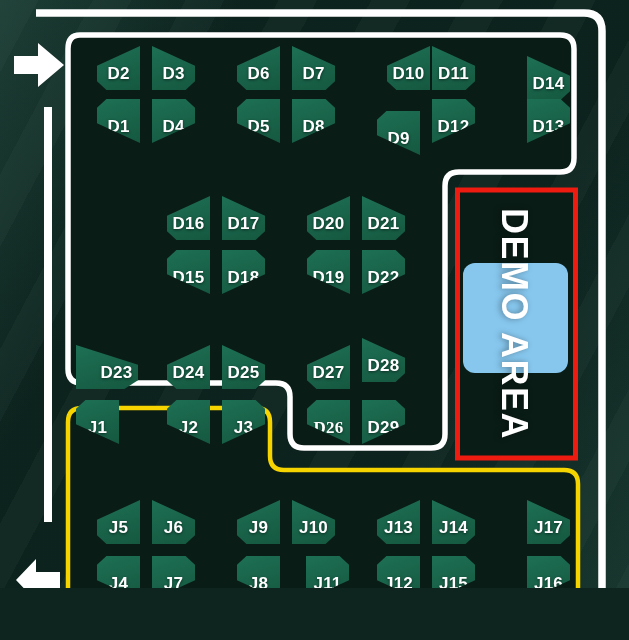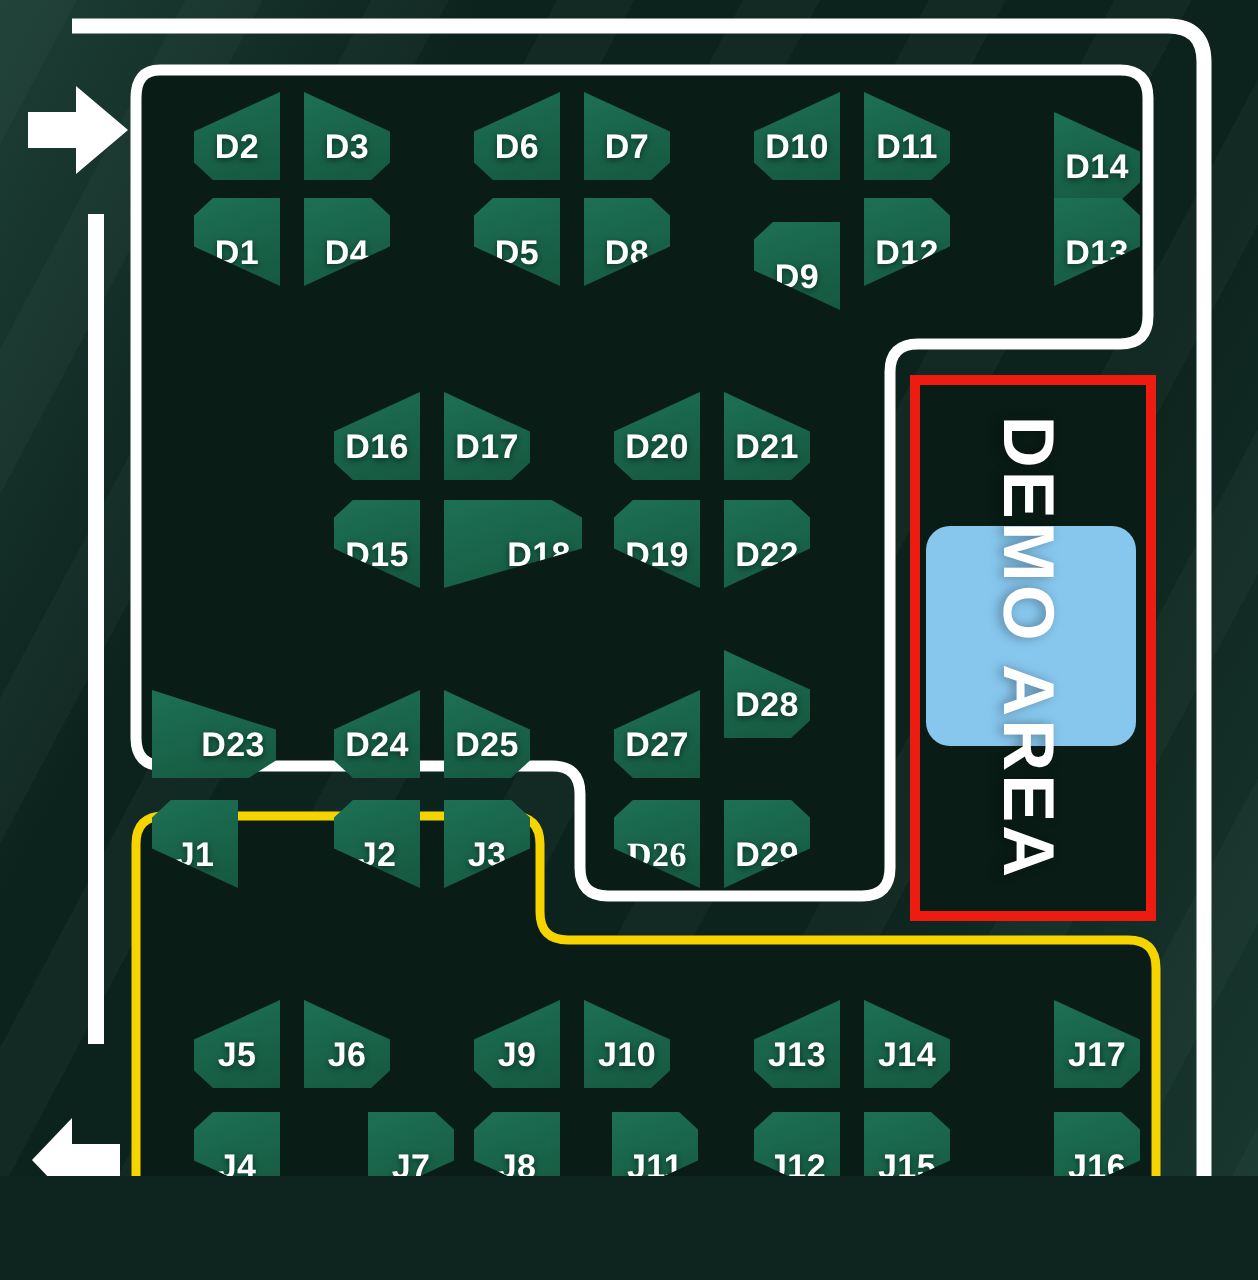"D10" div.petal { left: 377px -> 387px }
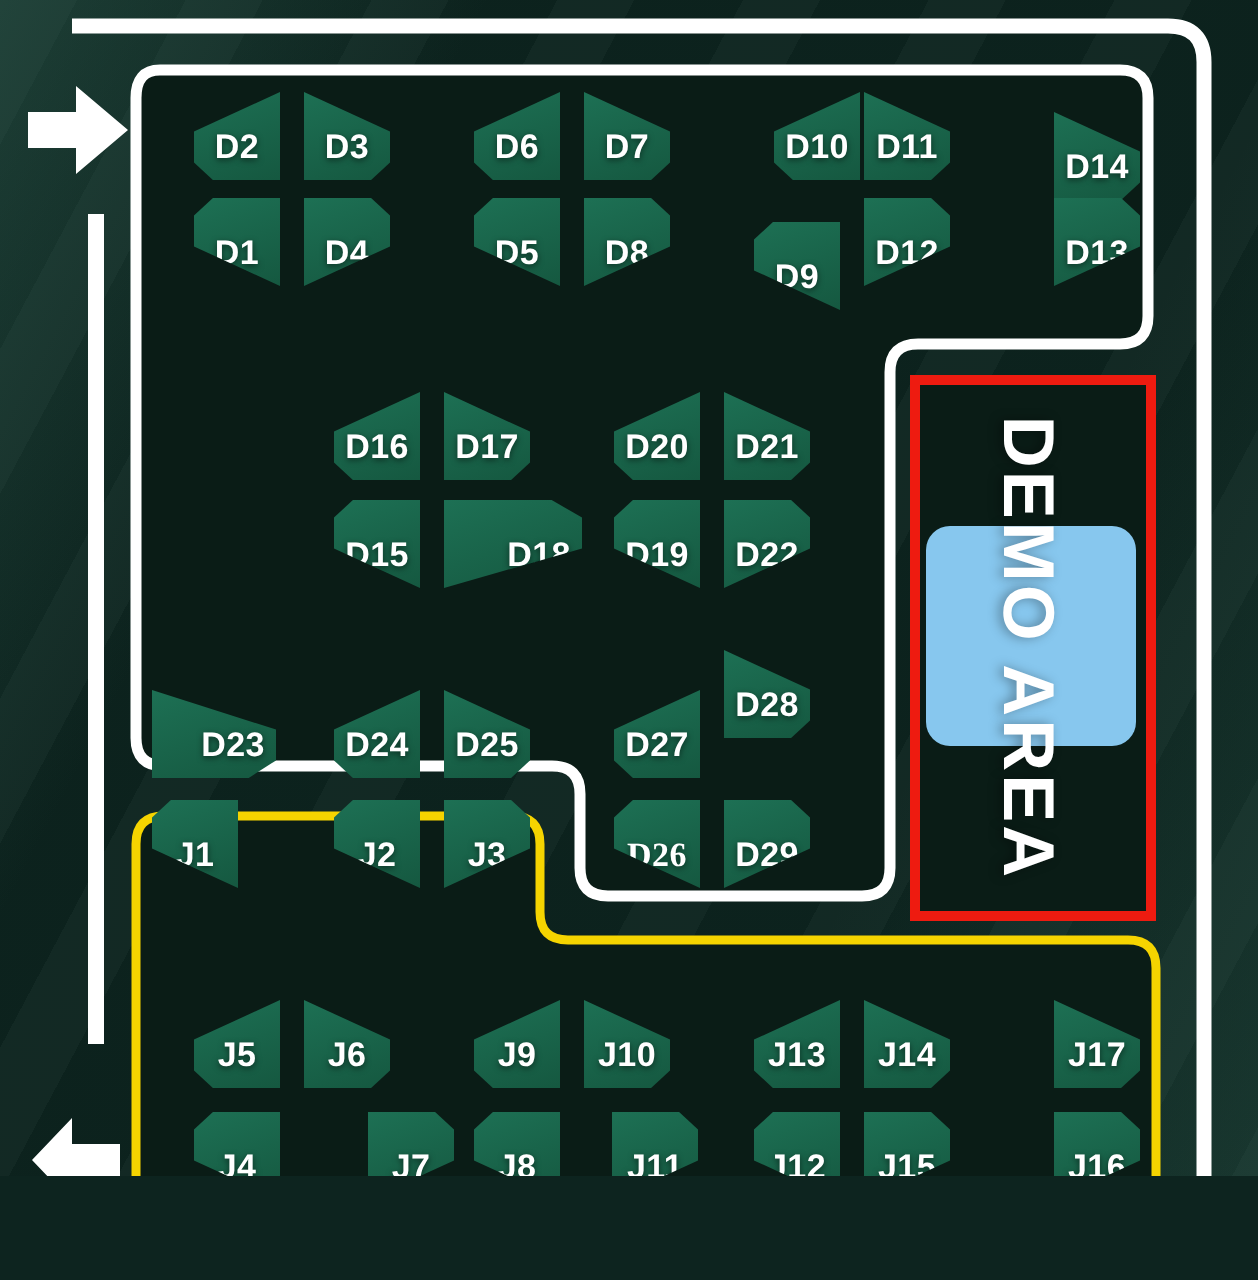"D18" div.petal { padding-left: 26px -> none }
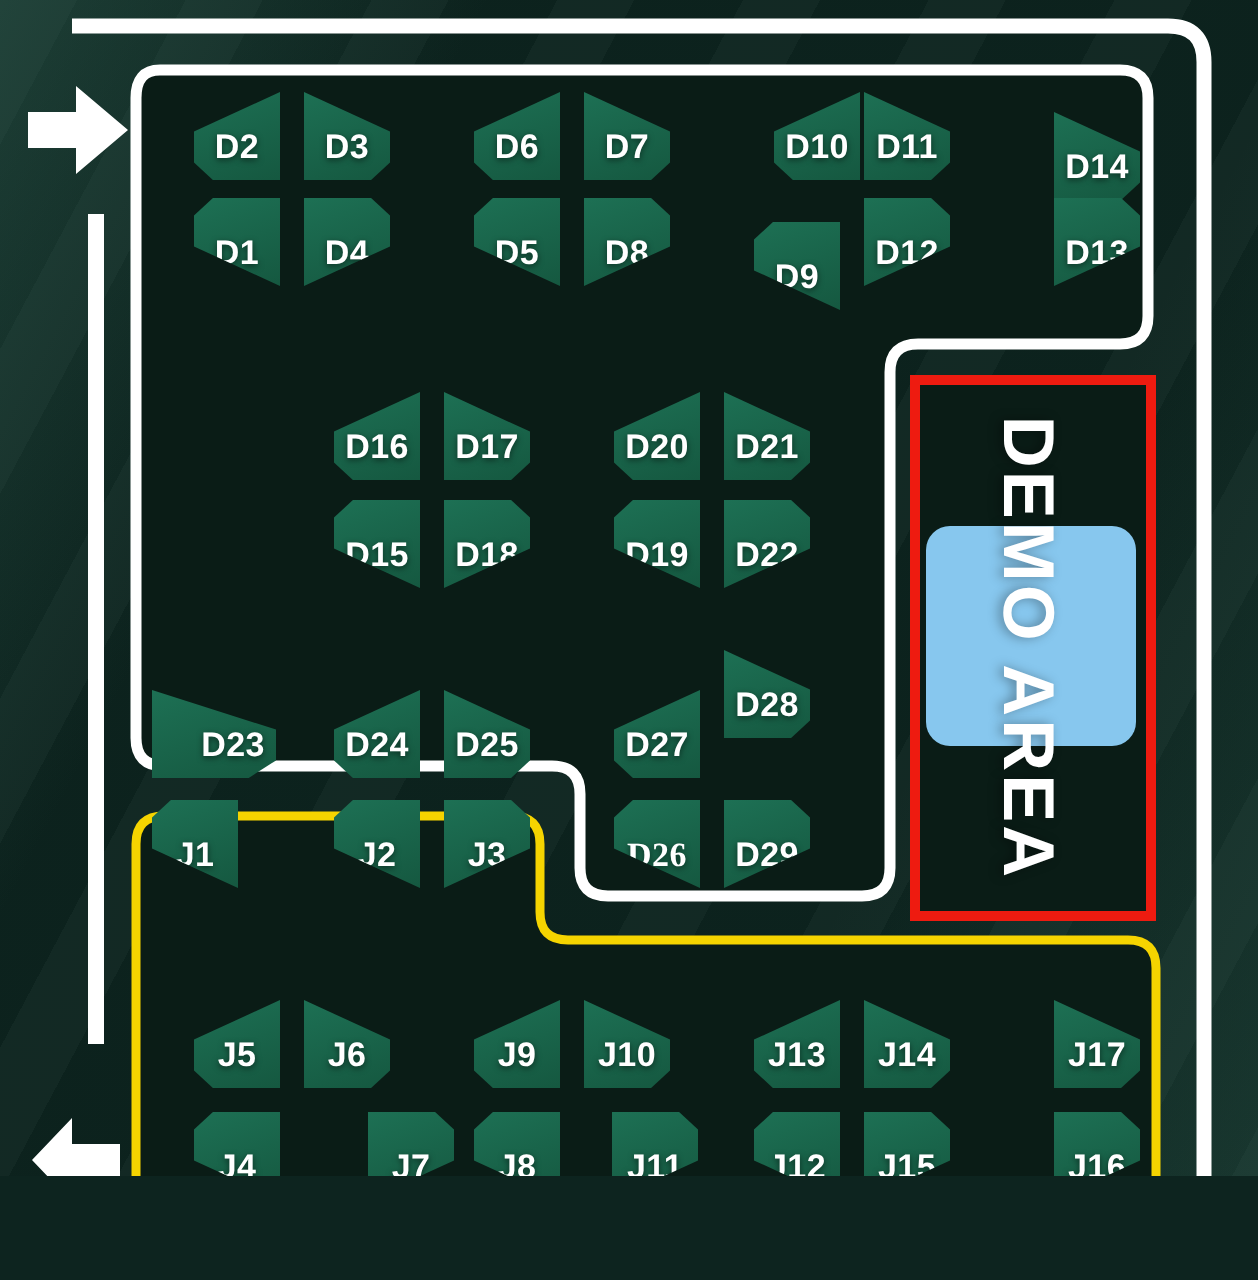"D28" div.petal { top: 325px -> 338px }
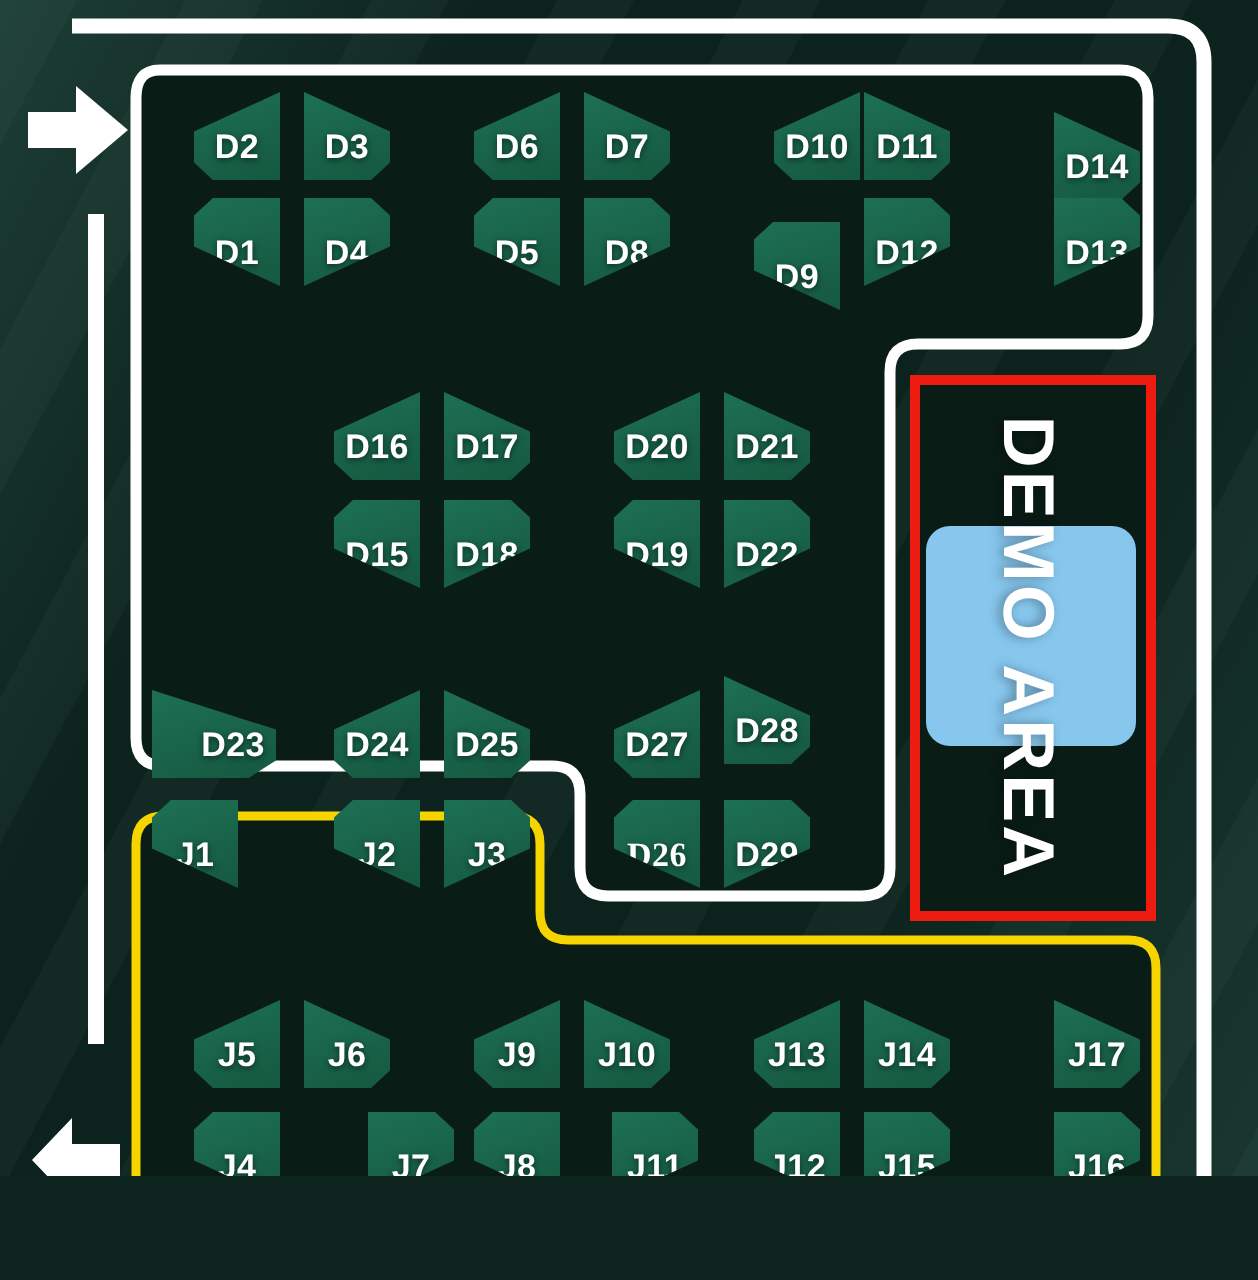"J7" div.petal { margin-left: 32px -> none }
